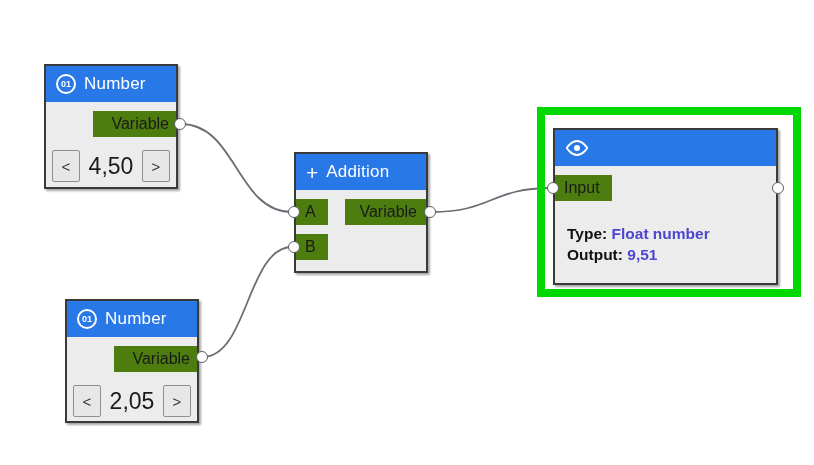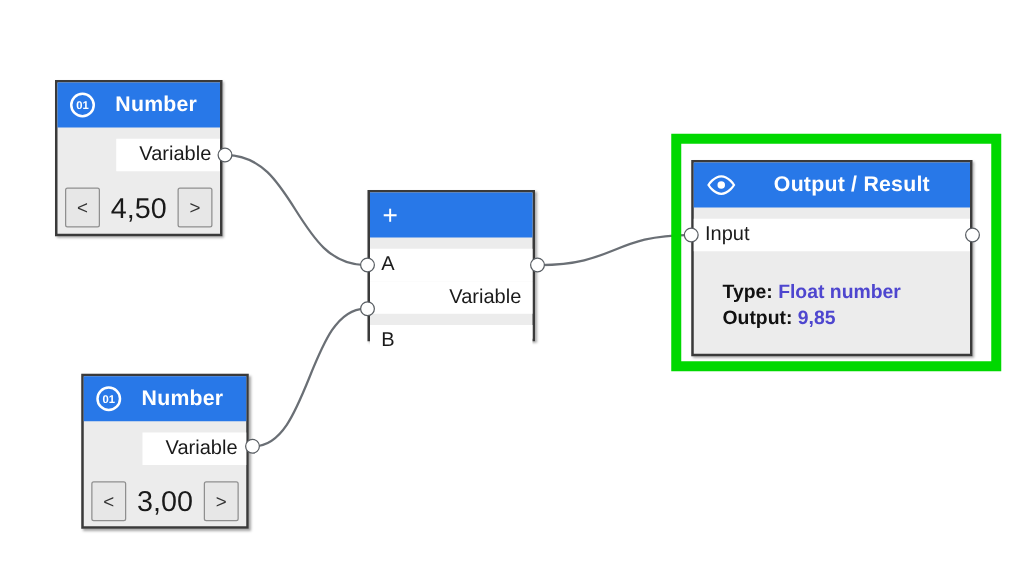"Number" .header .title { font-weight: bold -> normal; text-align: center -> none }
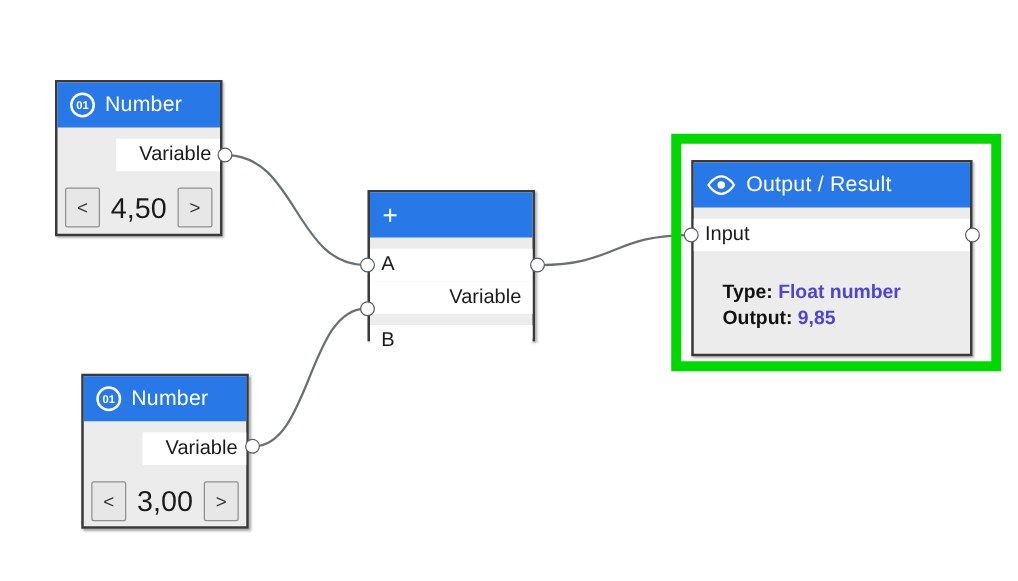"Variable" .chip { background: #ffffff -> #4d7c0f }
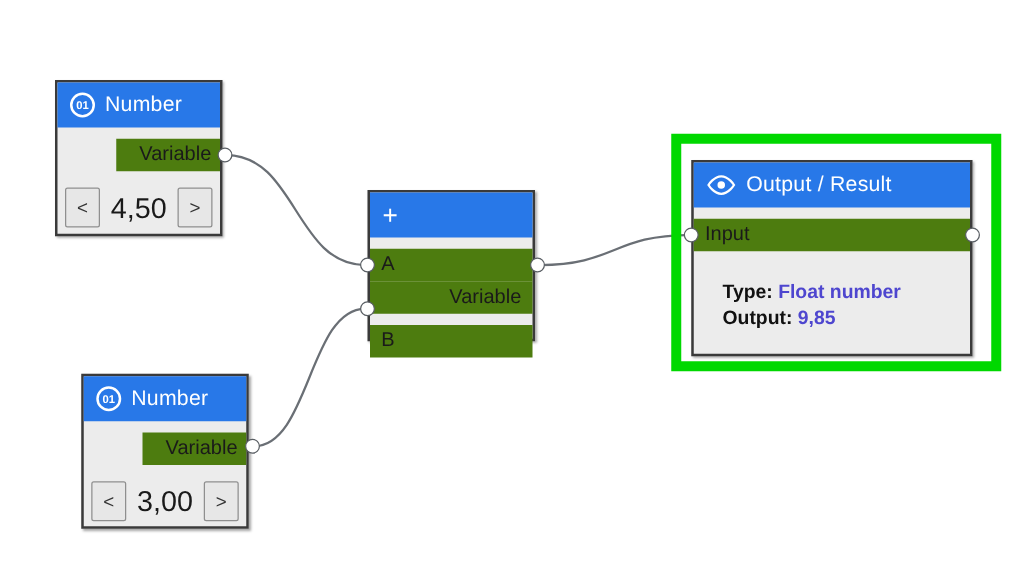"Output / Result" span.title { html: <span>Output / Result</span> -> none }
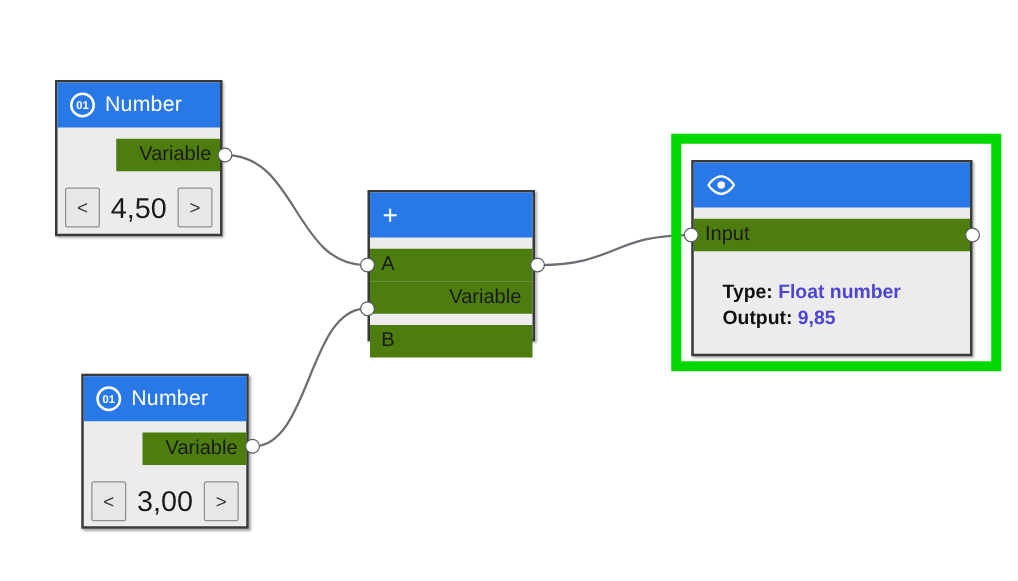"Addition" span.title { html: none -> <span>Addition</span> }
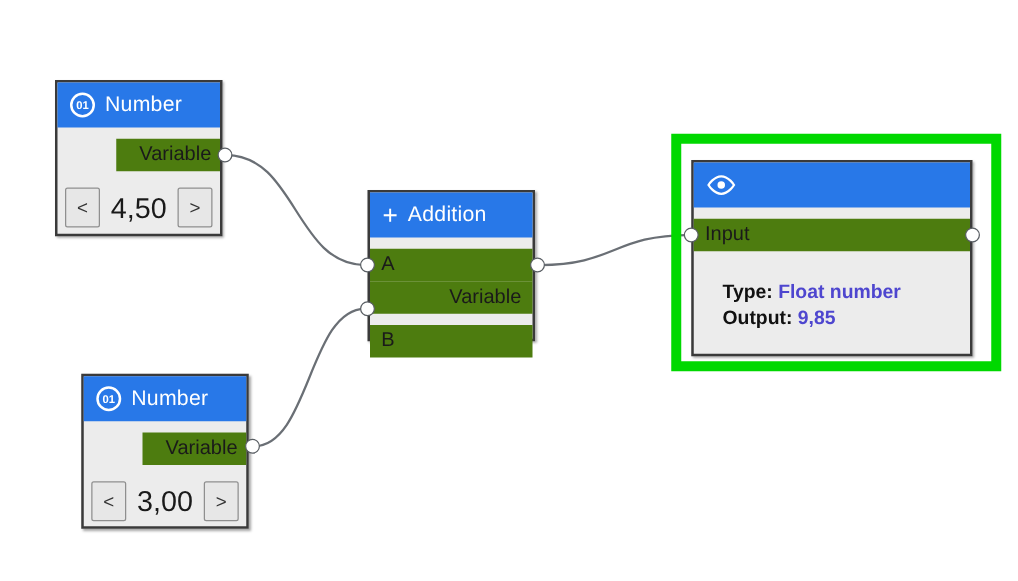"Input" .io-row { flex-direction: column -> none }
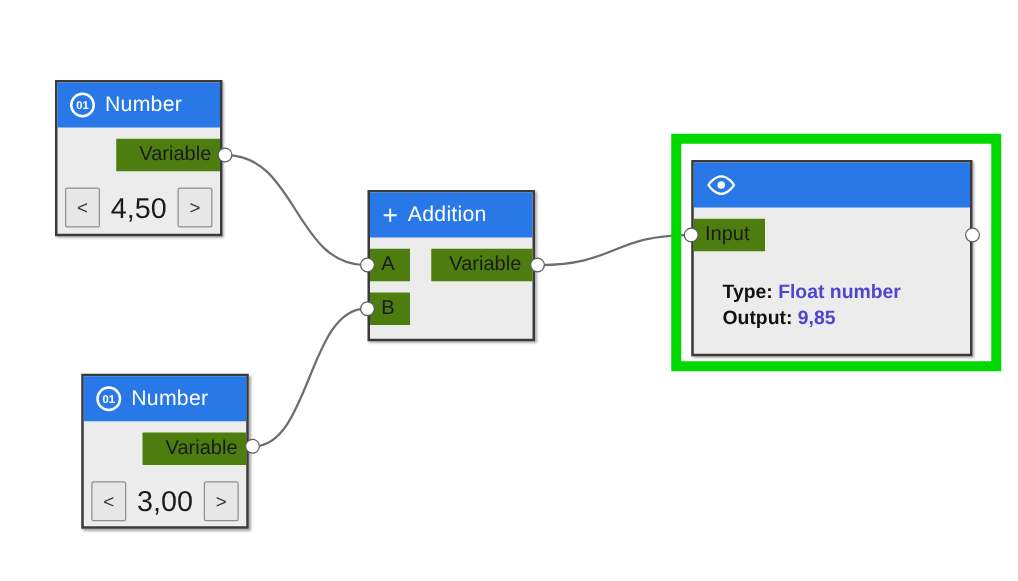"Type: Float number" .result-block { margin: 22px 0 0 23px -> 22px 0 0 12px }
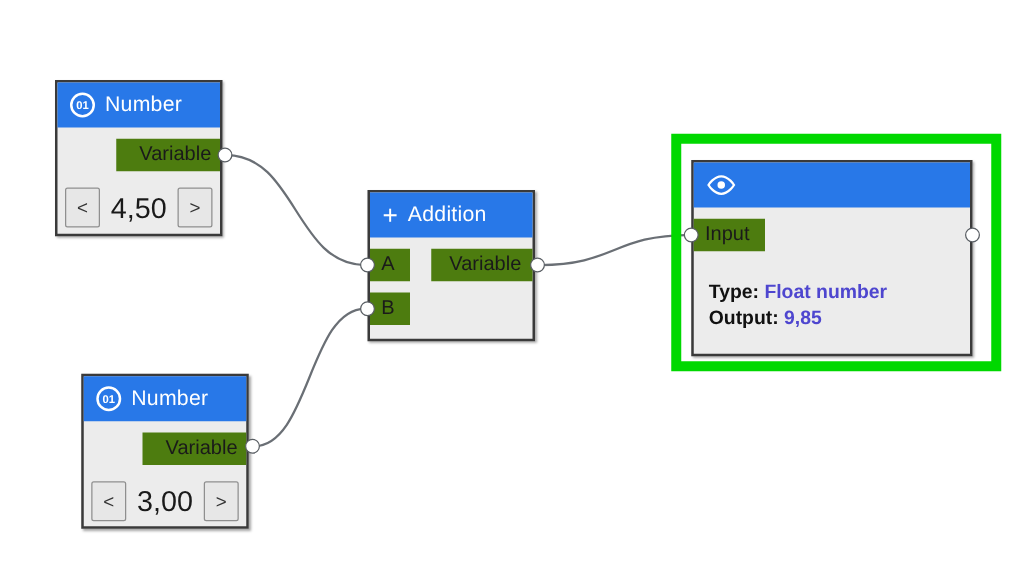"9,85" span.val { text: 9,85 -> 9,51 }
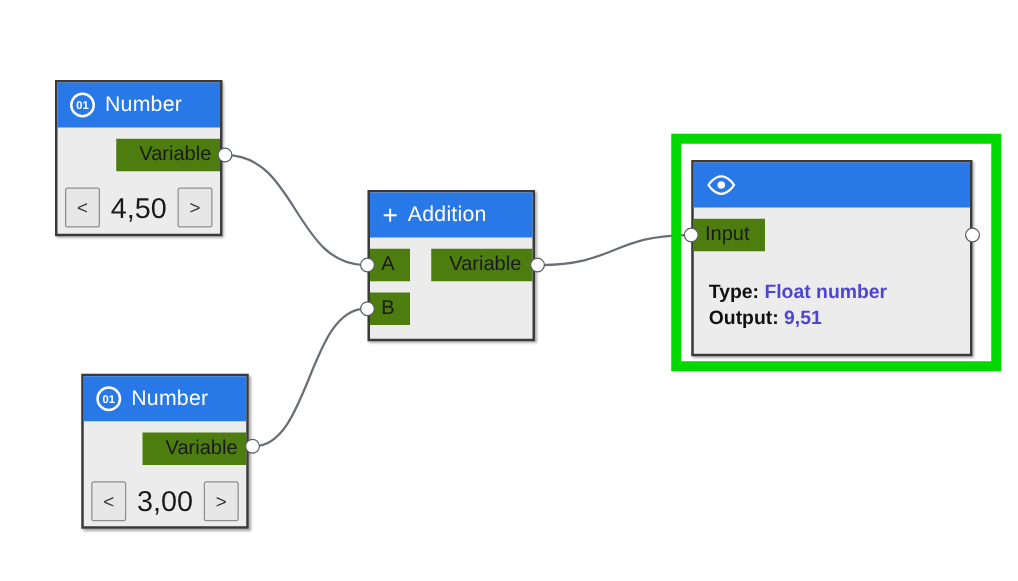"3,00" span.num-value { text: 3,00 -> 2,05 }
